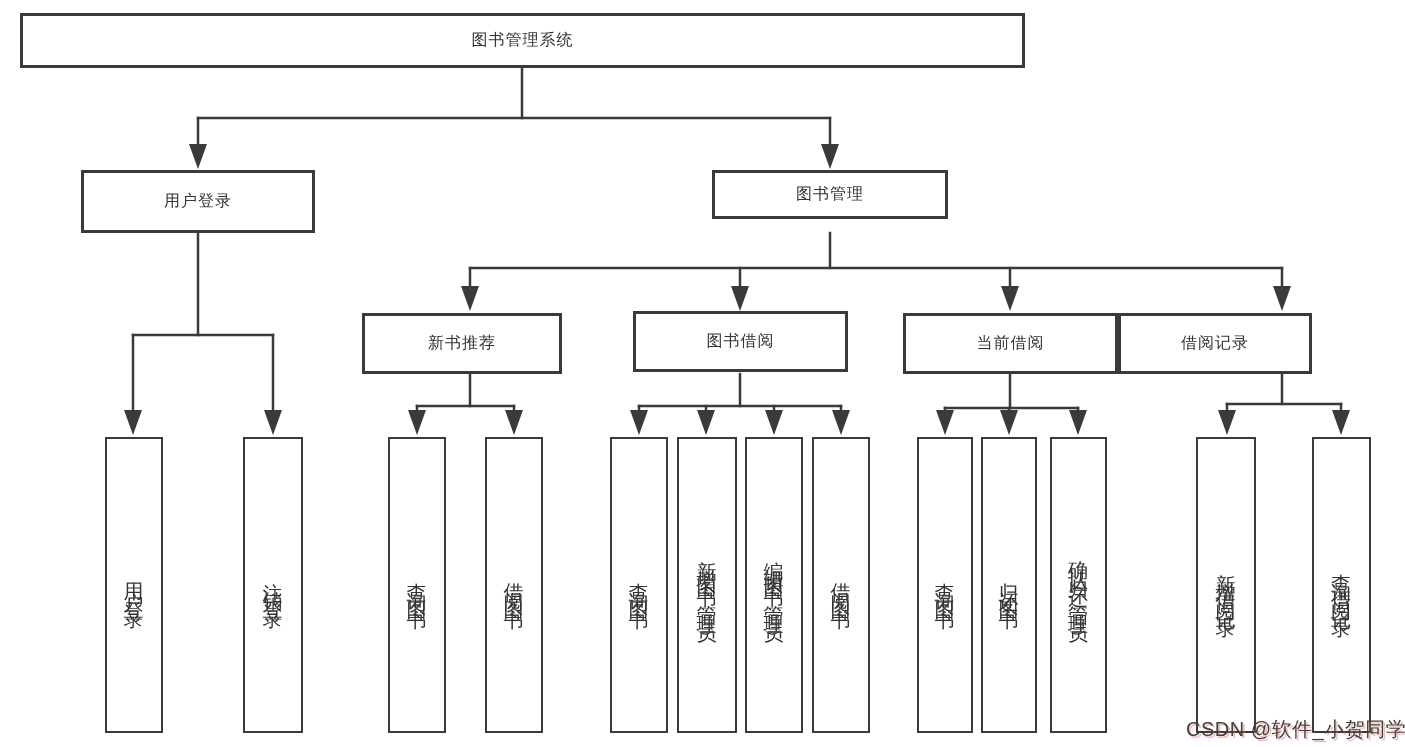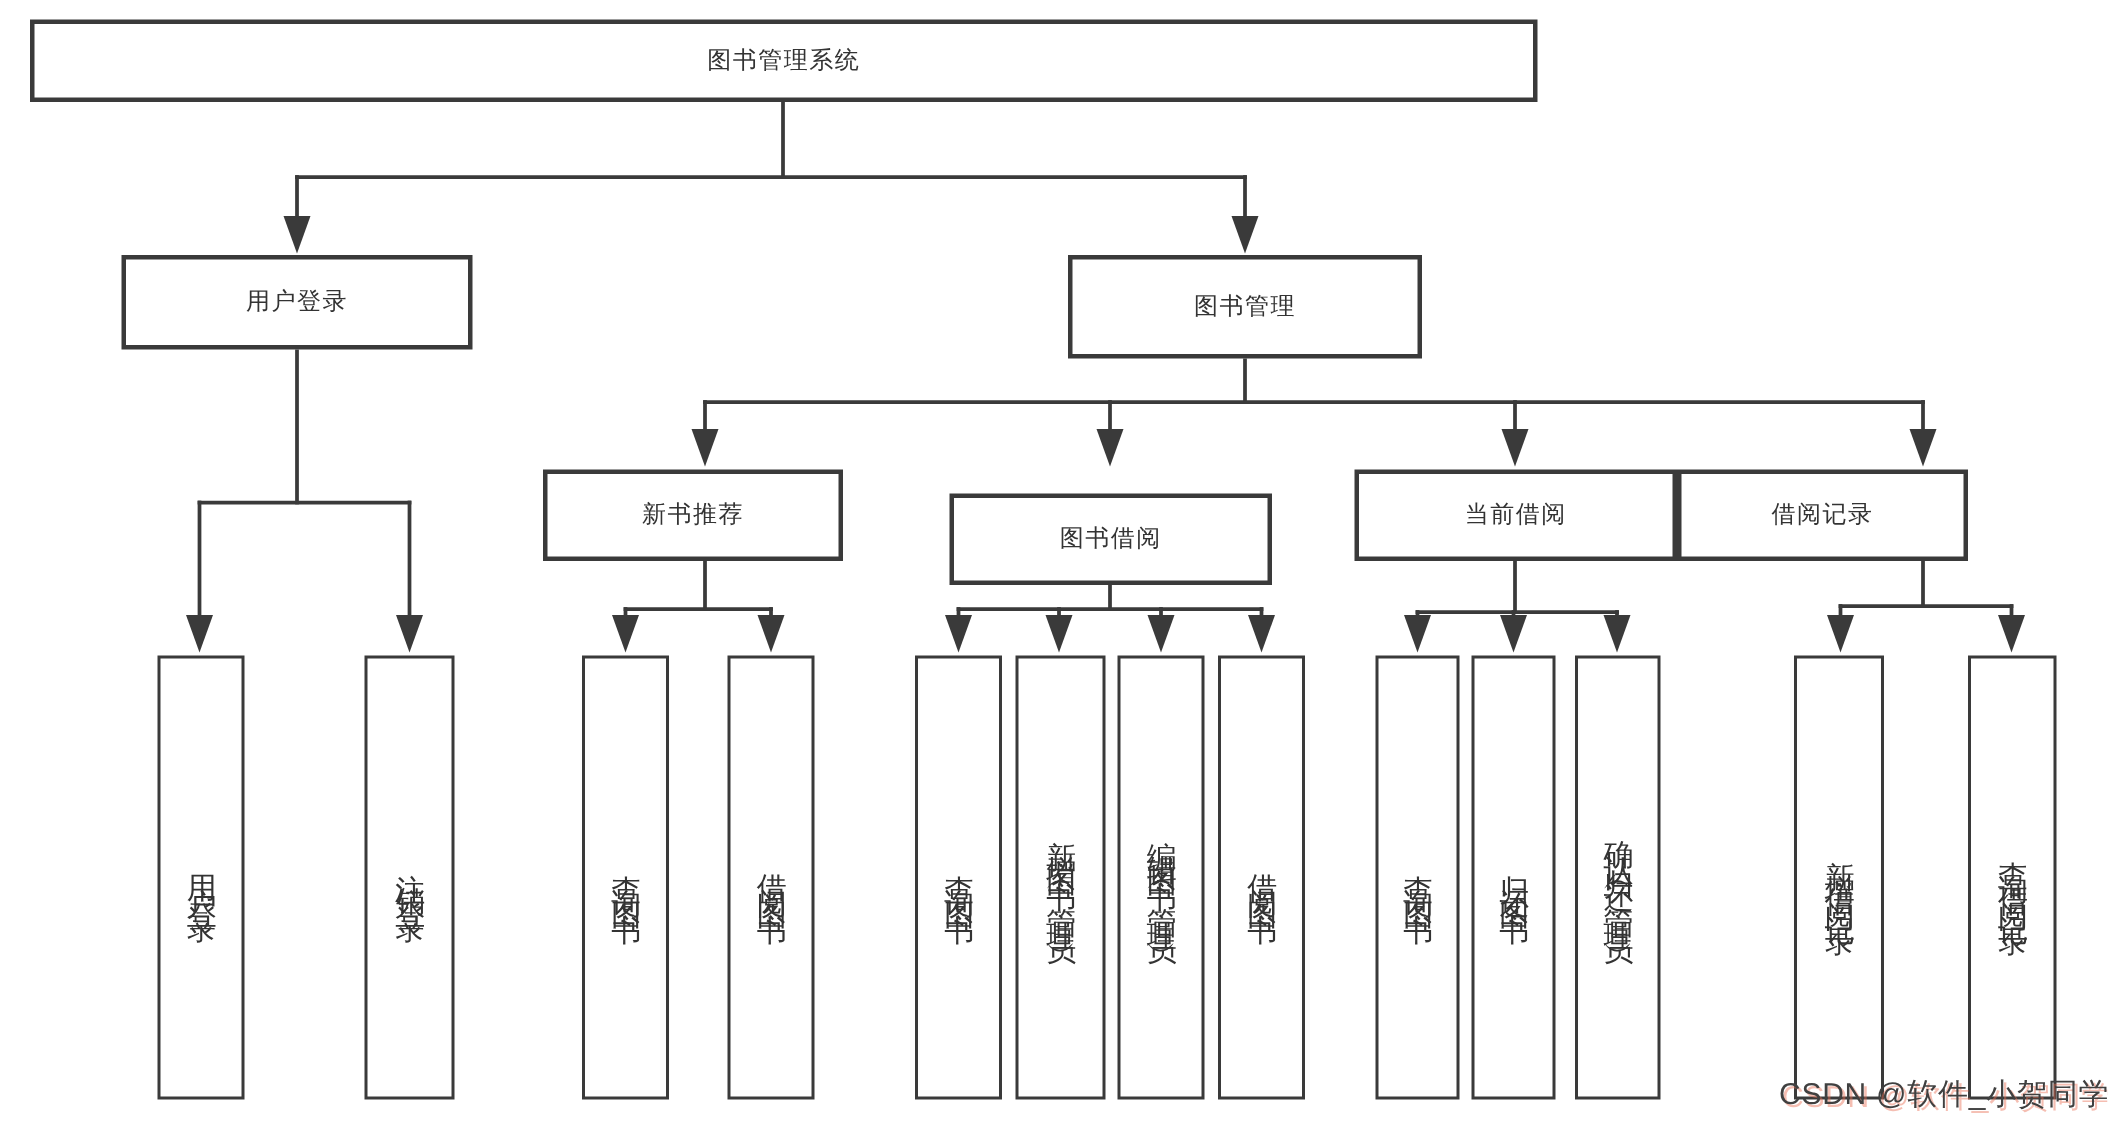"图书管理" div.box { height: 69px -> 49px }
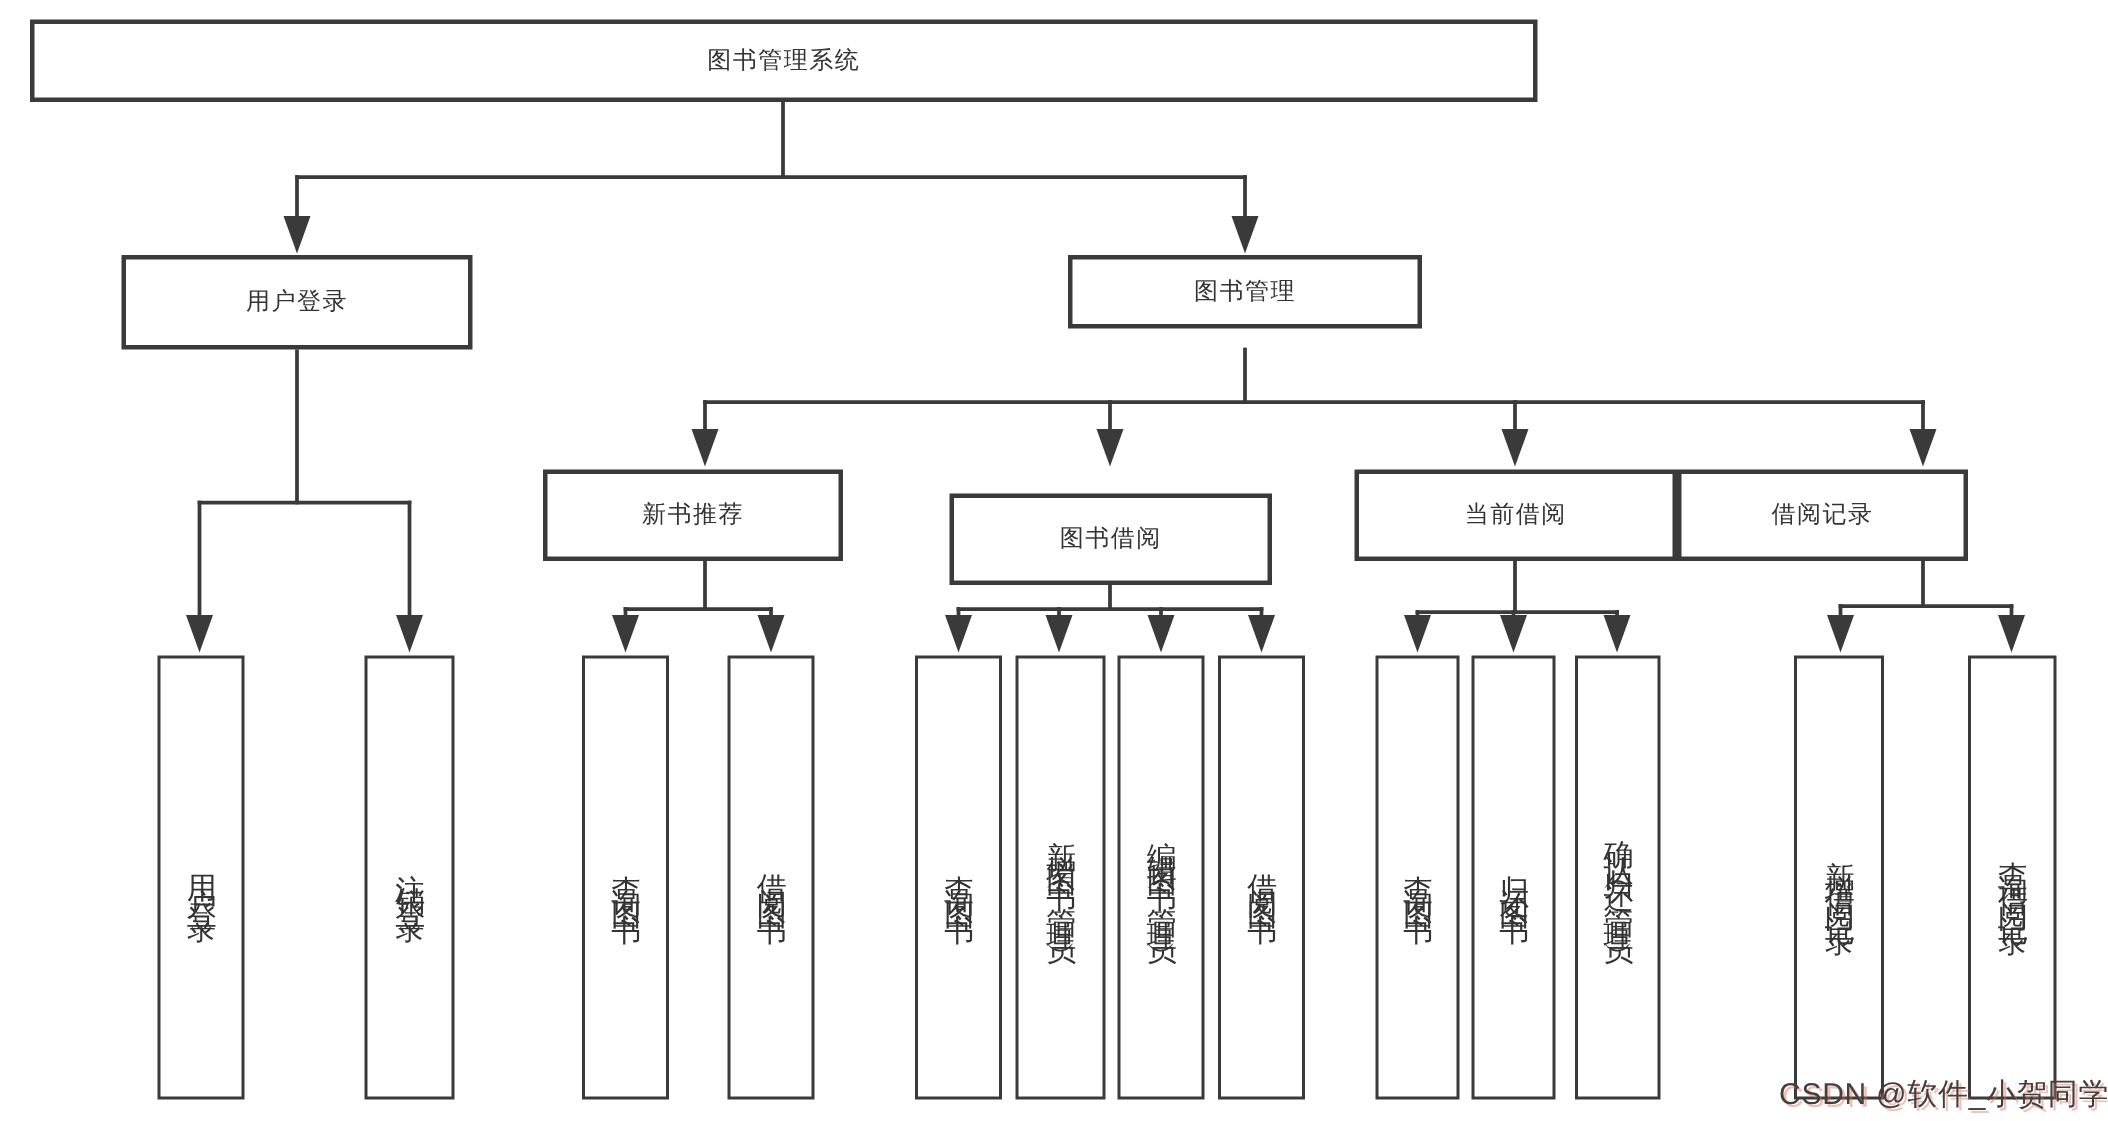"图书借阅" div.box { top: 329px -> 311px }
